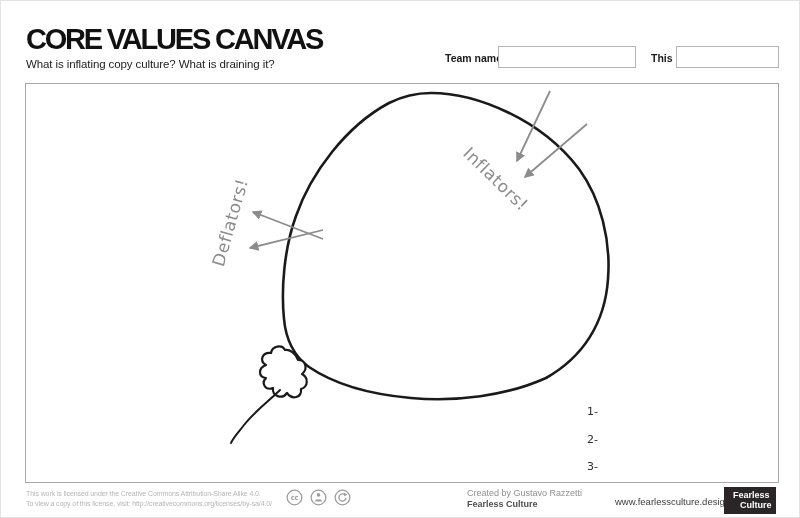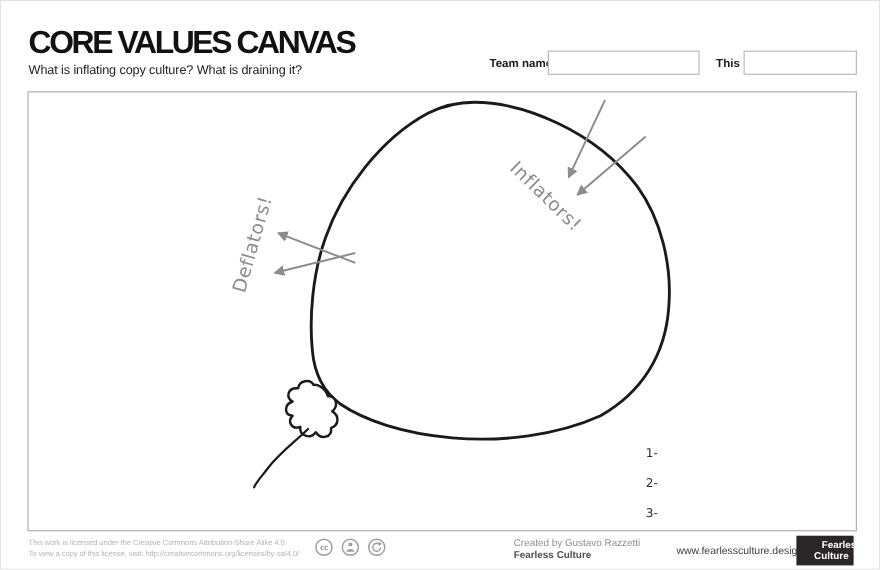"Fearless" .logo-box .l1 { padding-left: 23px -> 9px }
